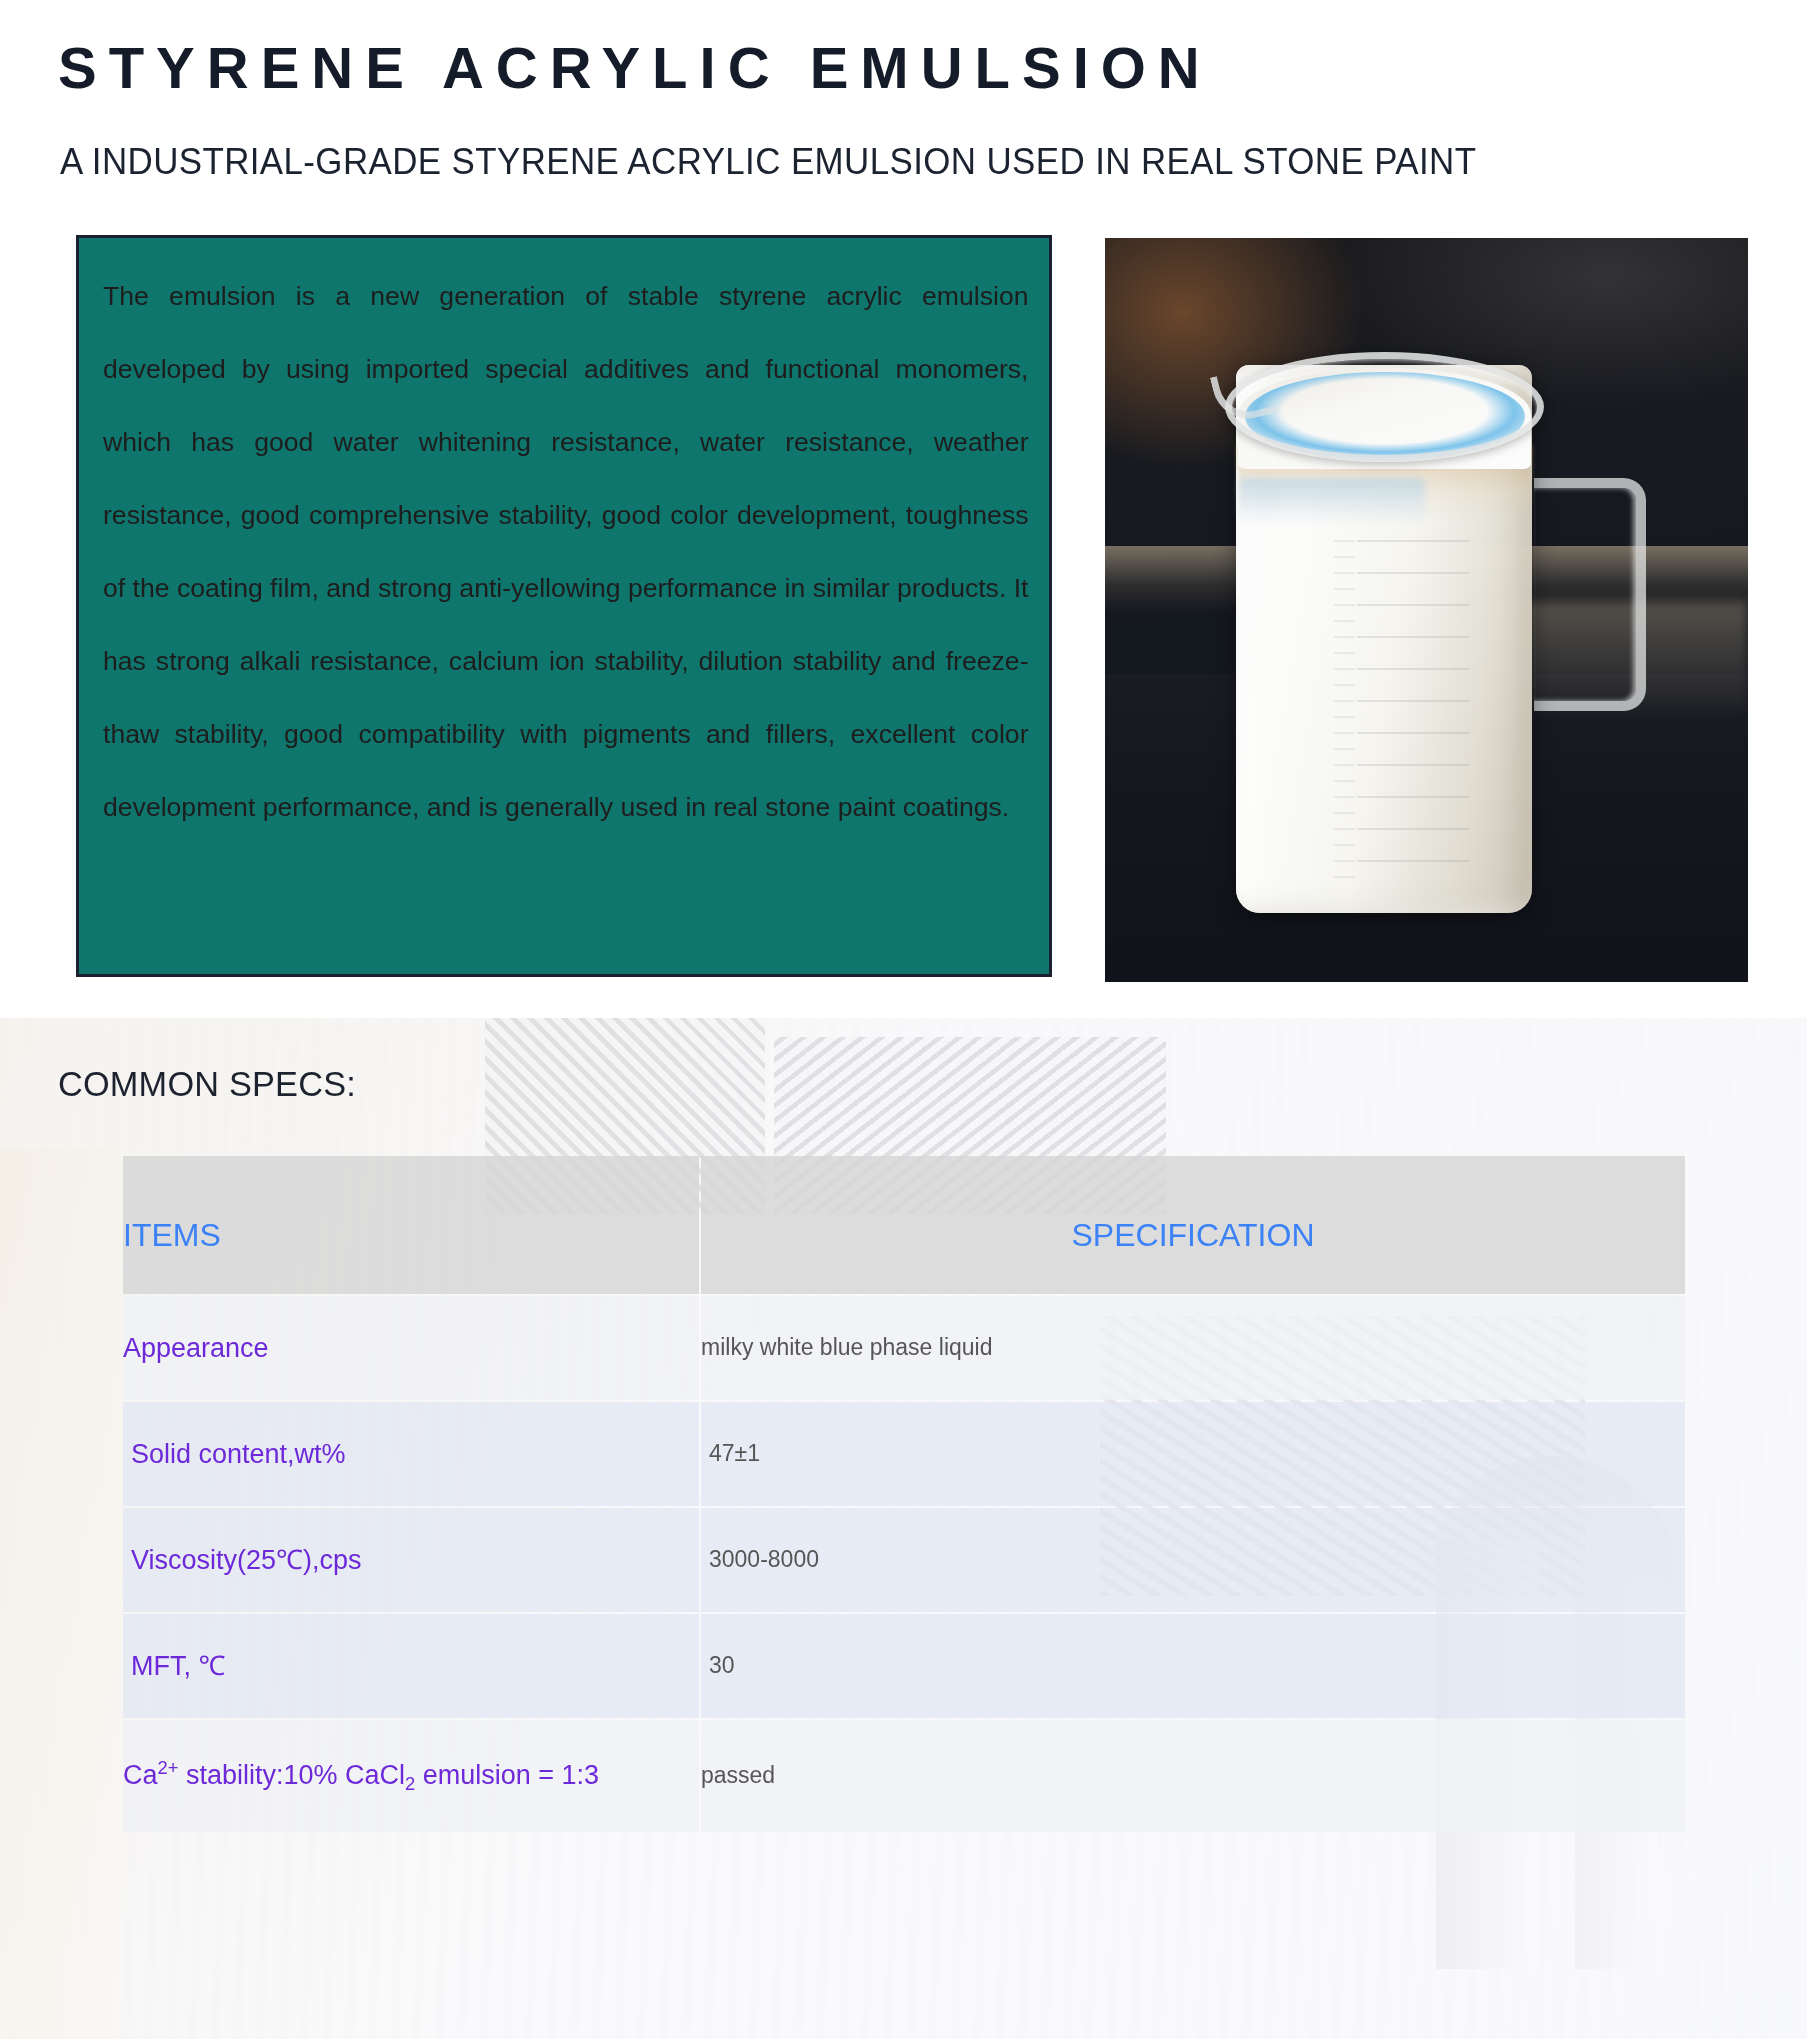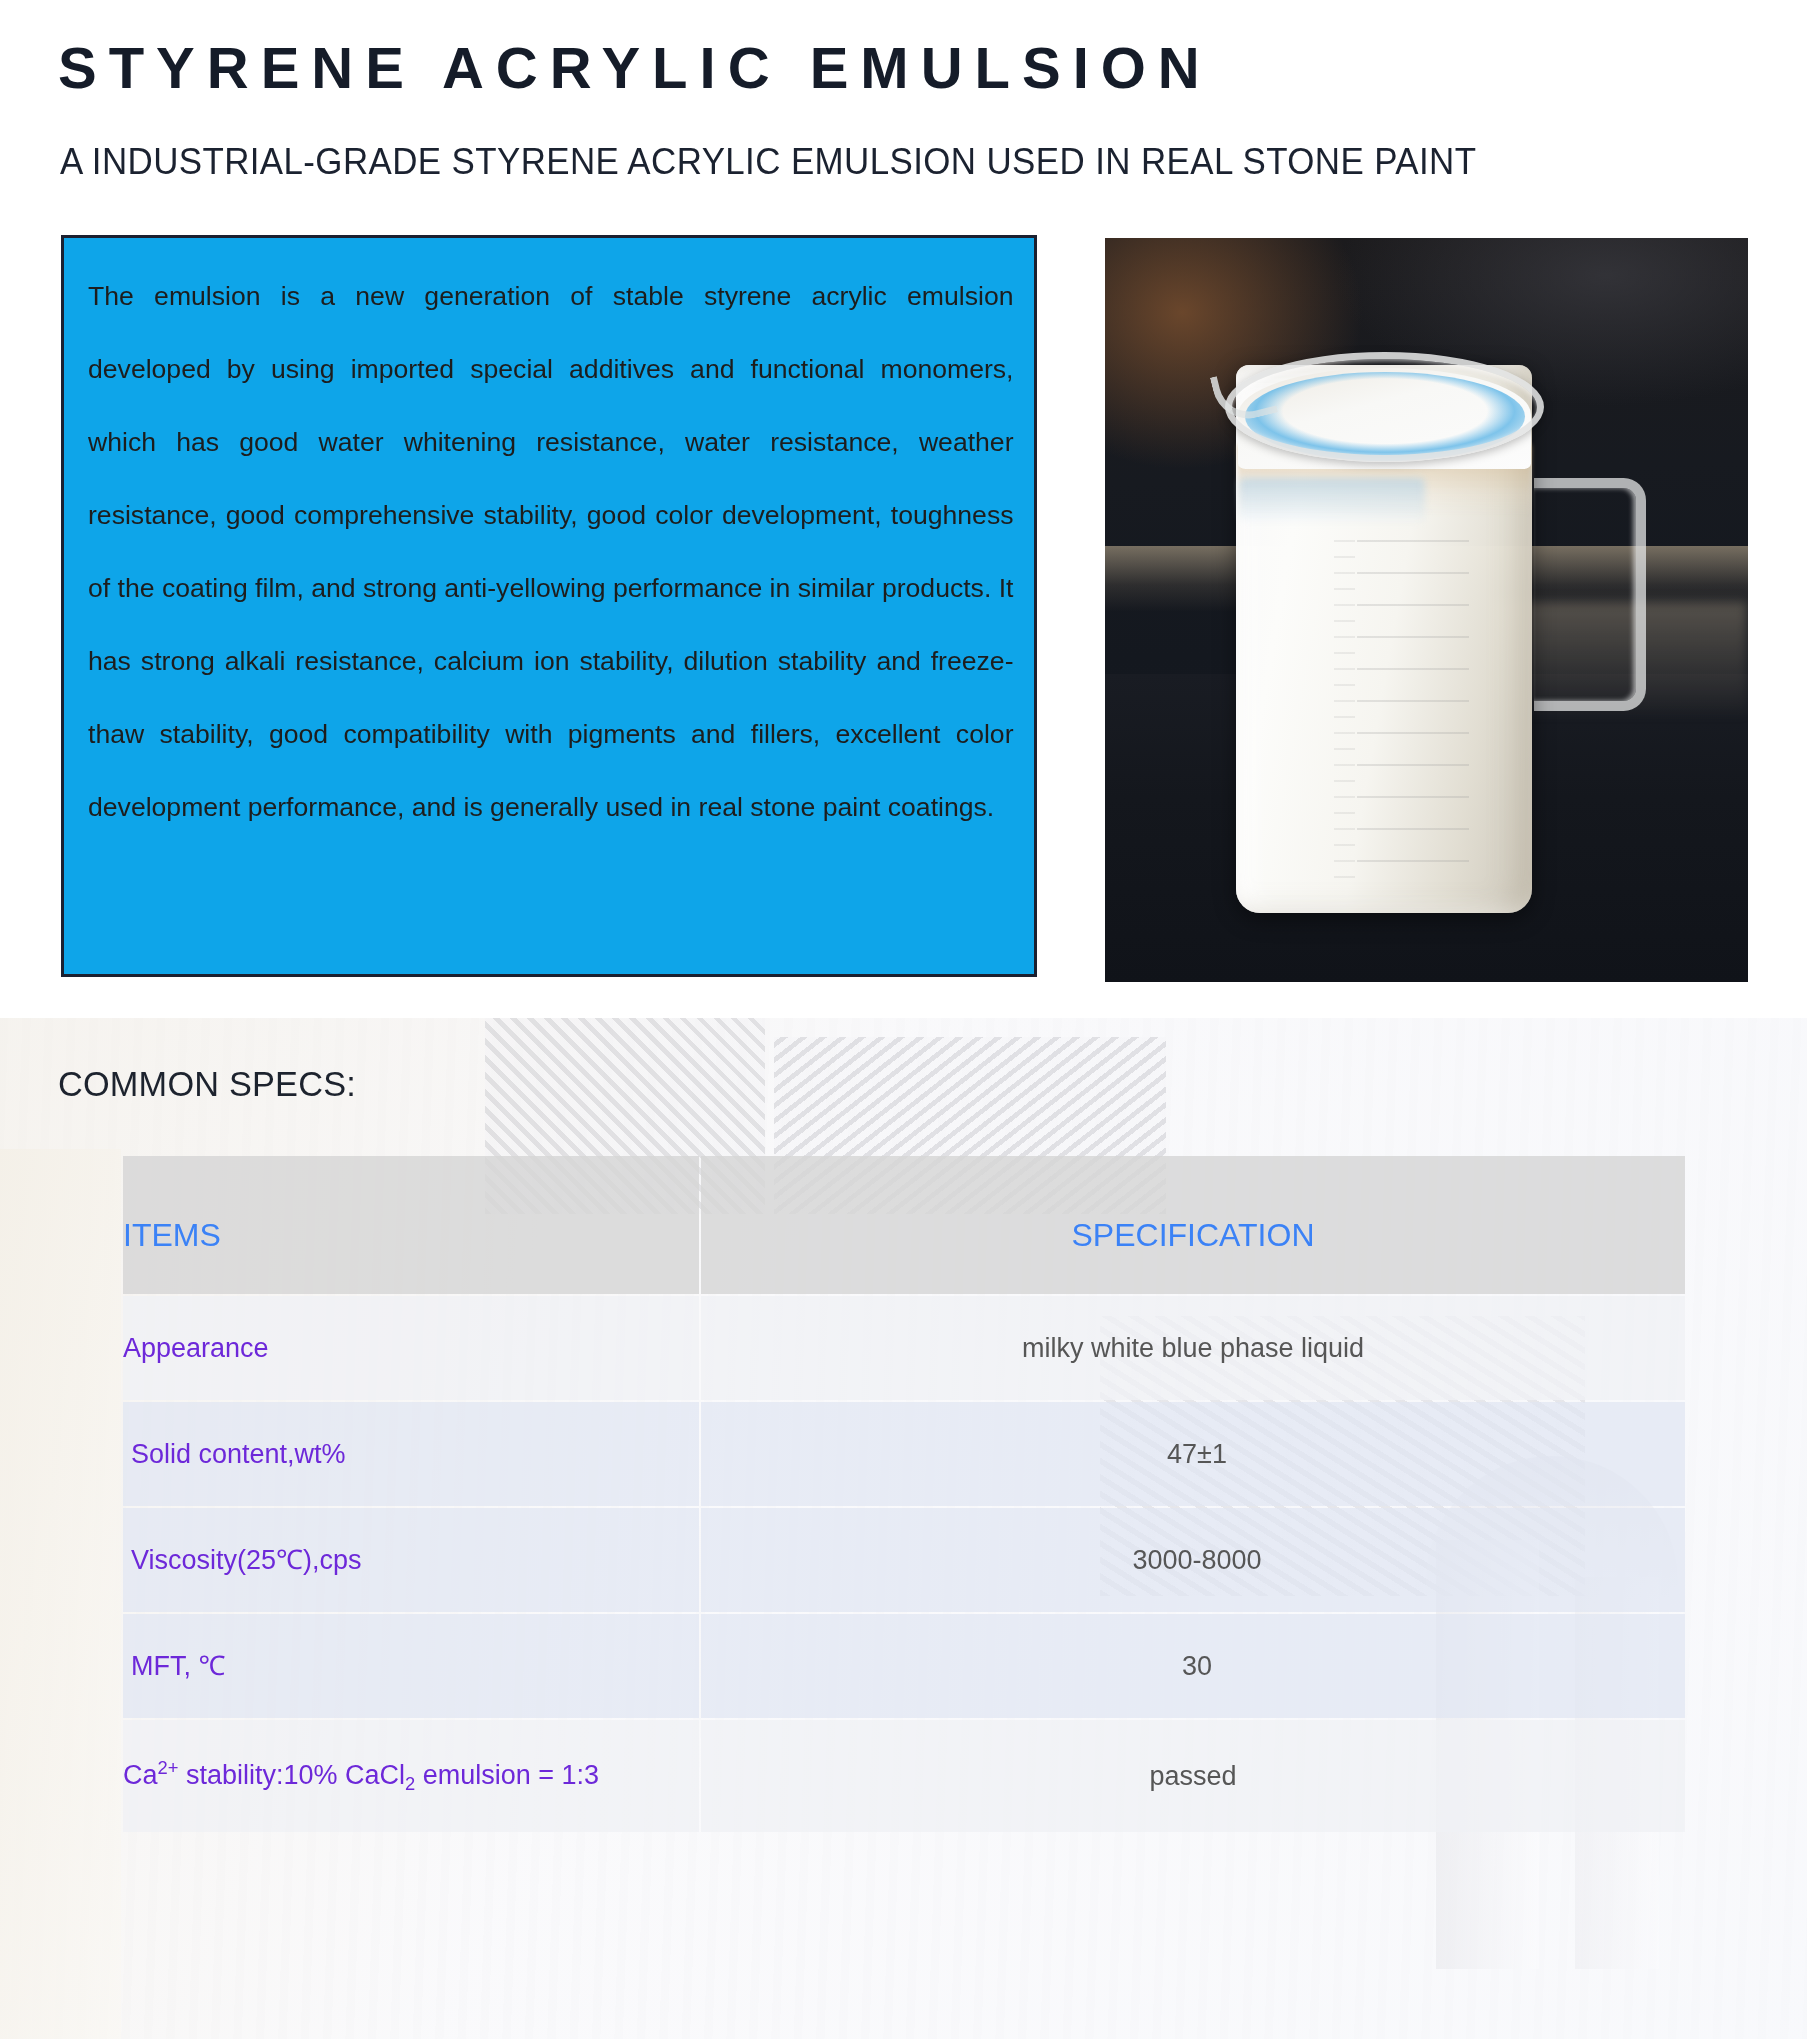"The emulsion is a new" .desc-box { background: #0ea5e9 -> #0f766e; left: 61px -> 76px }
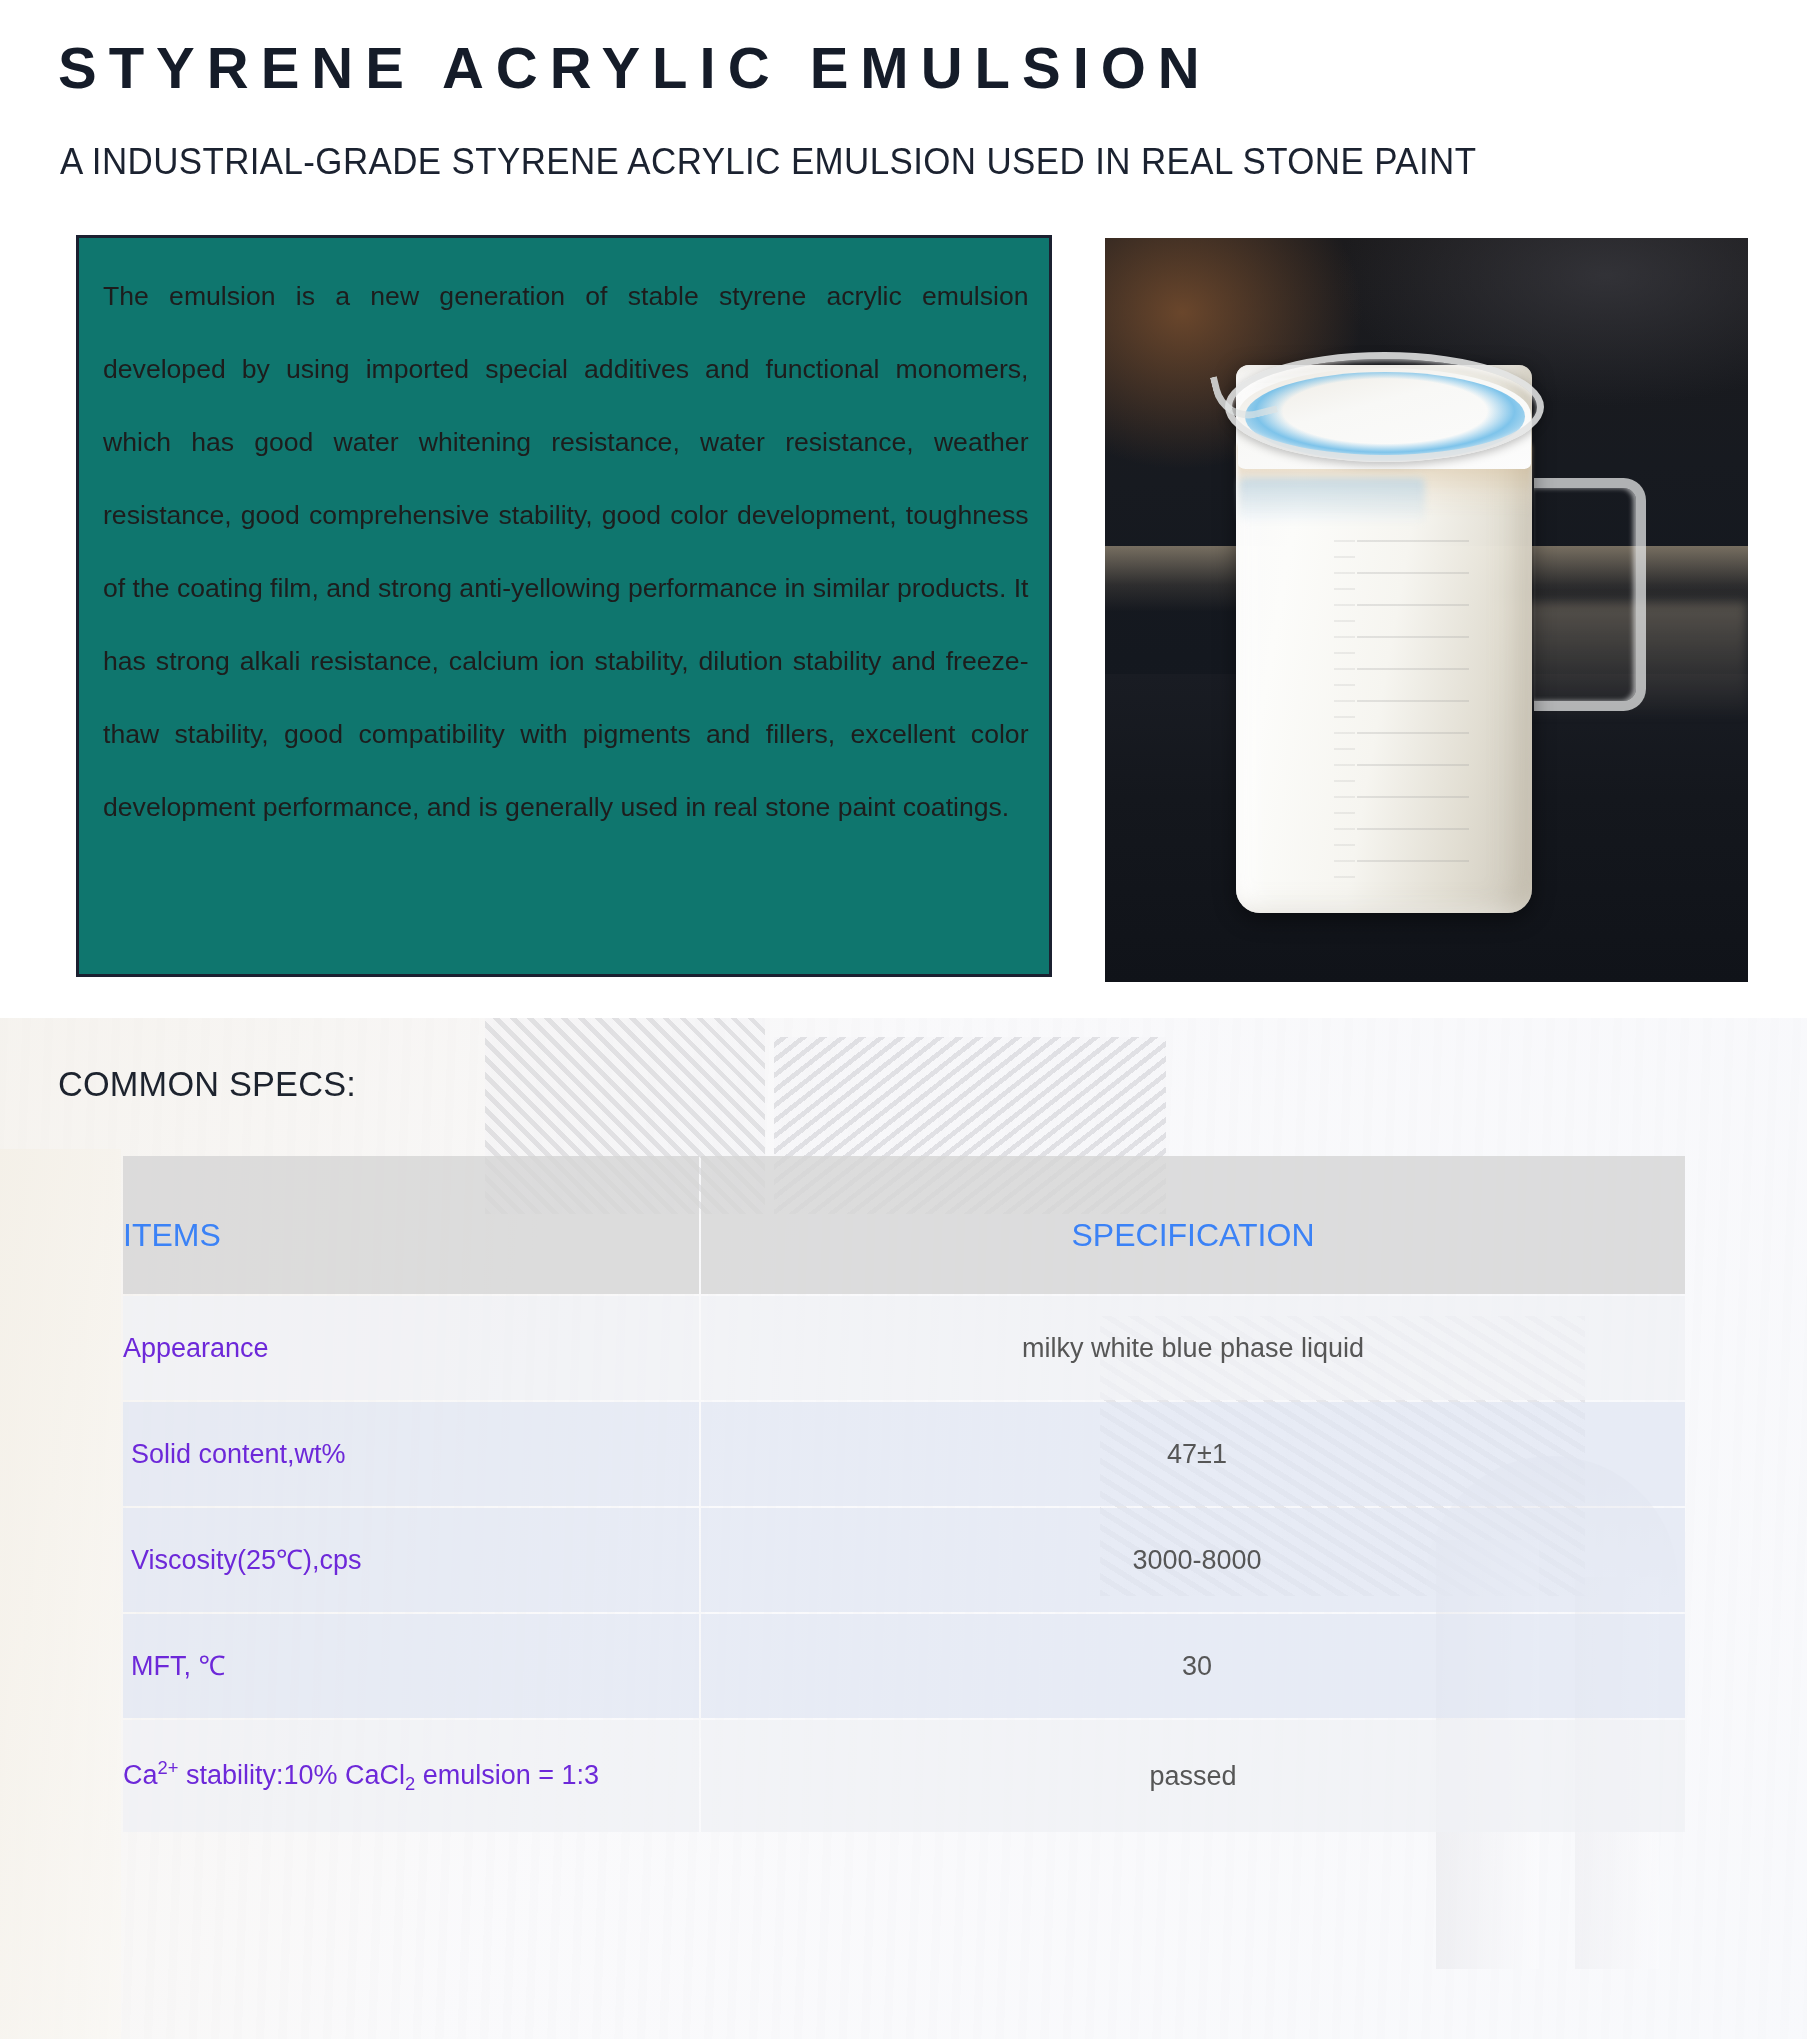"milky white blue phase liquid" .td-spec { font-size: 27px -> 23px; text-align: center -> left }
